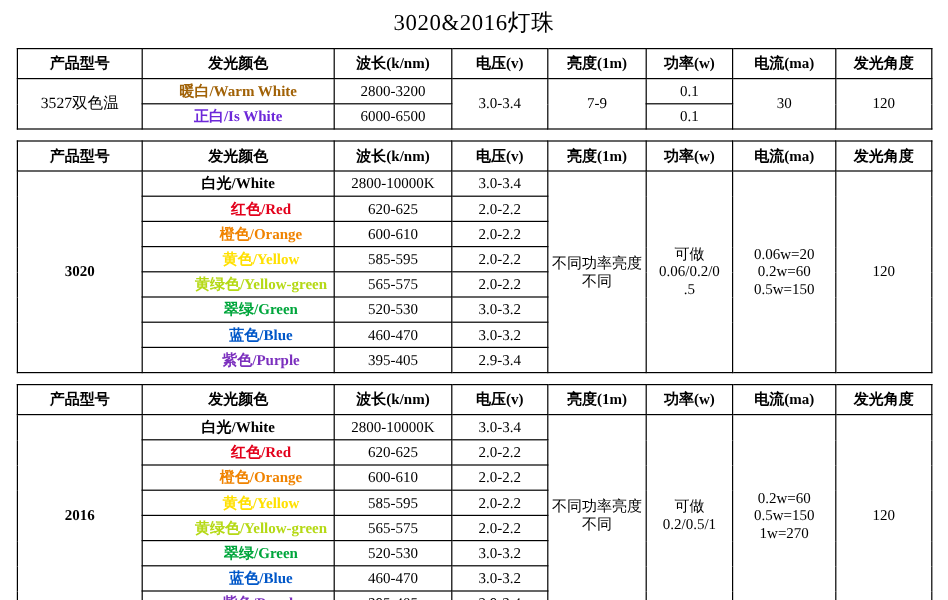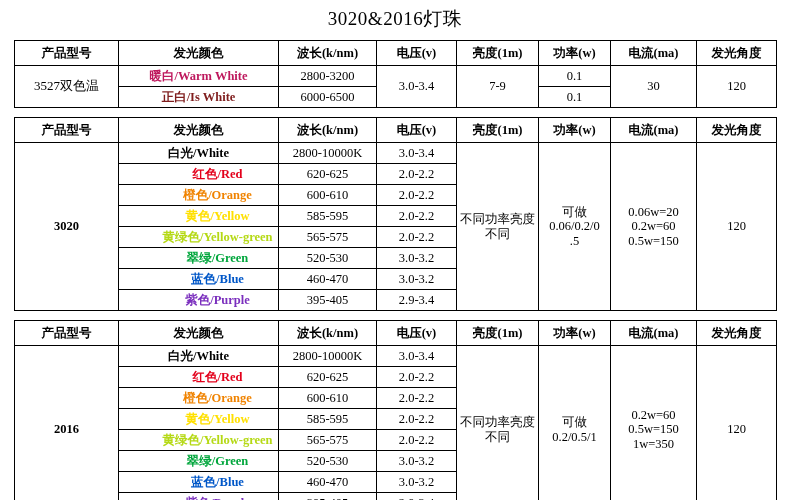"暖白/Warm White" td.color-cell { color: #be185d -> #a16207 }
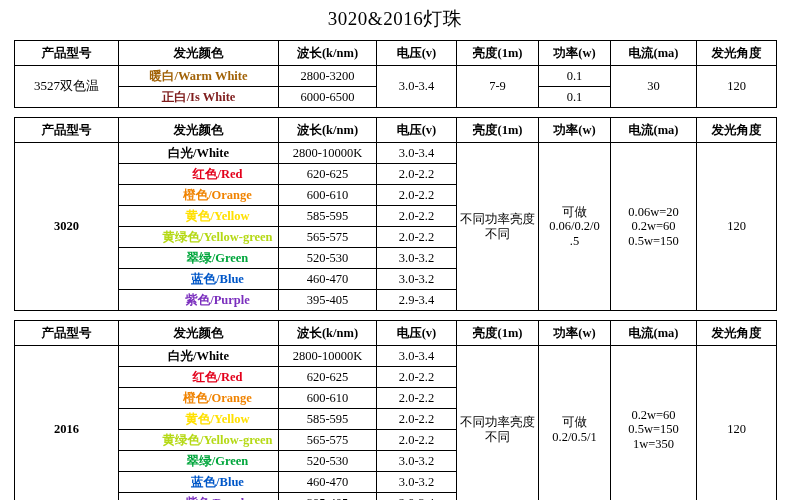"正白/Is White" td.color-cell { color: #7f1d1d -> #6d28d9 }
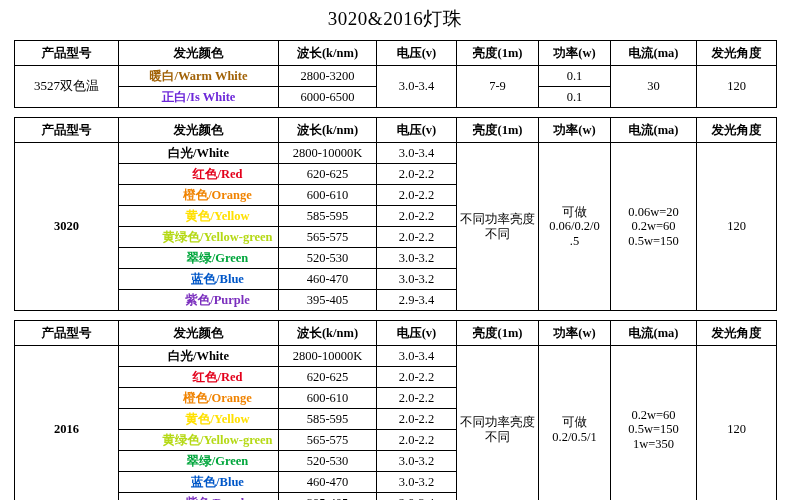"1w=350" div { text: 350 -> 270 }
